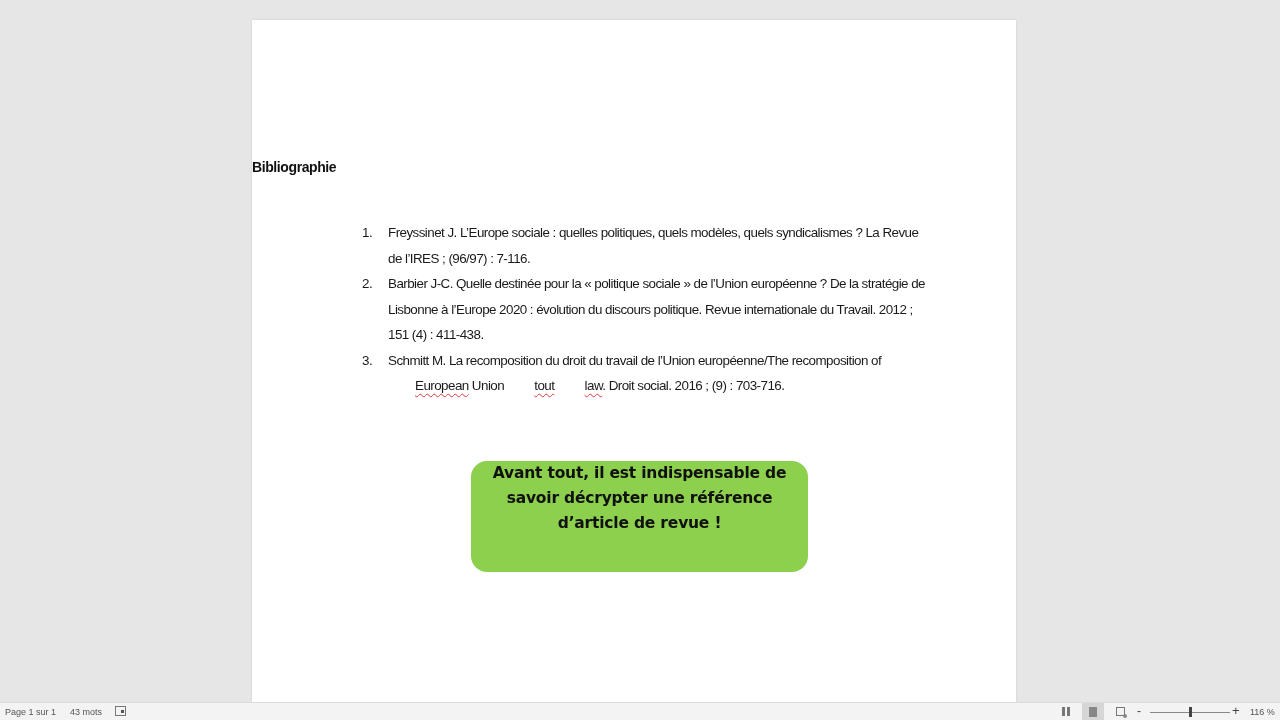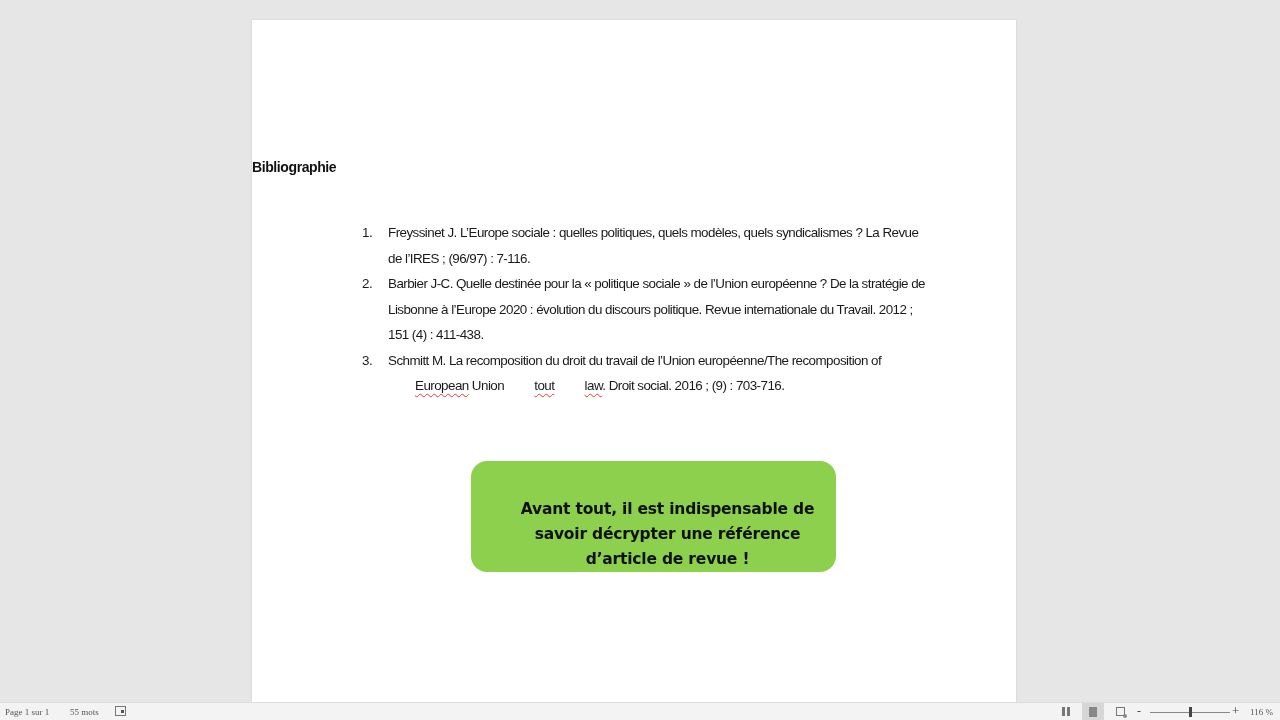"Avant tout, il est indispensable" .callout { align-items: flex-end -> flex-start; padding-left: 28px -> none }
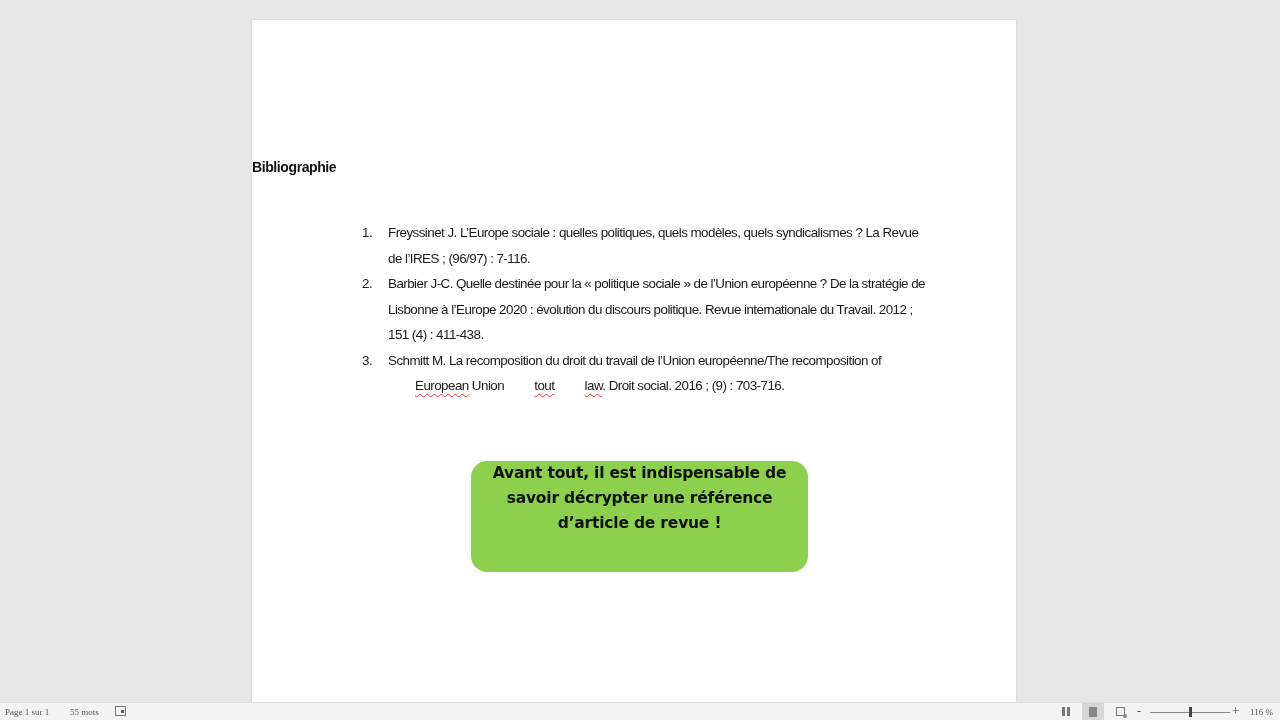"Page 1 sur 1" .statusbar { font-family: Liberation Serif, serif -> Liberation Sans, sans-serif }
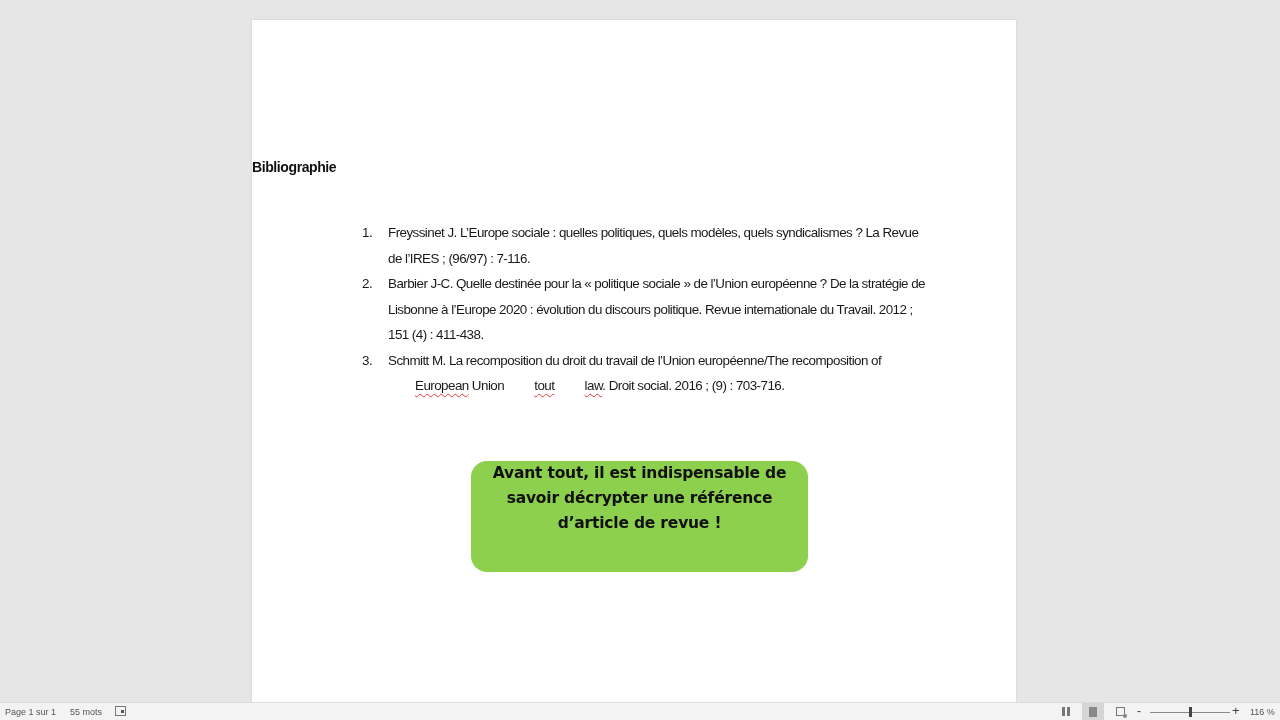"55 mots" span.sb-item { text: 55 -> 43 }
